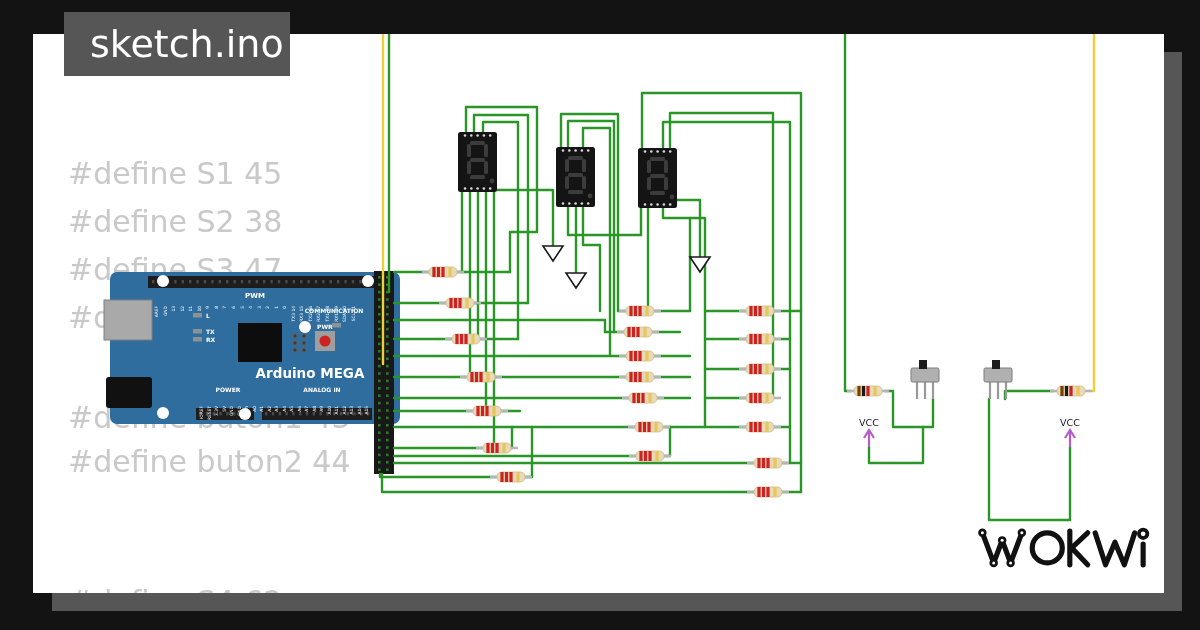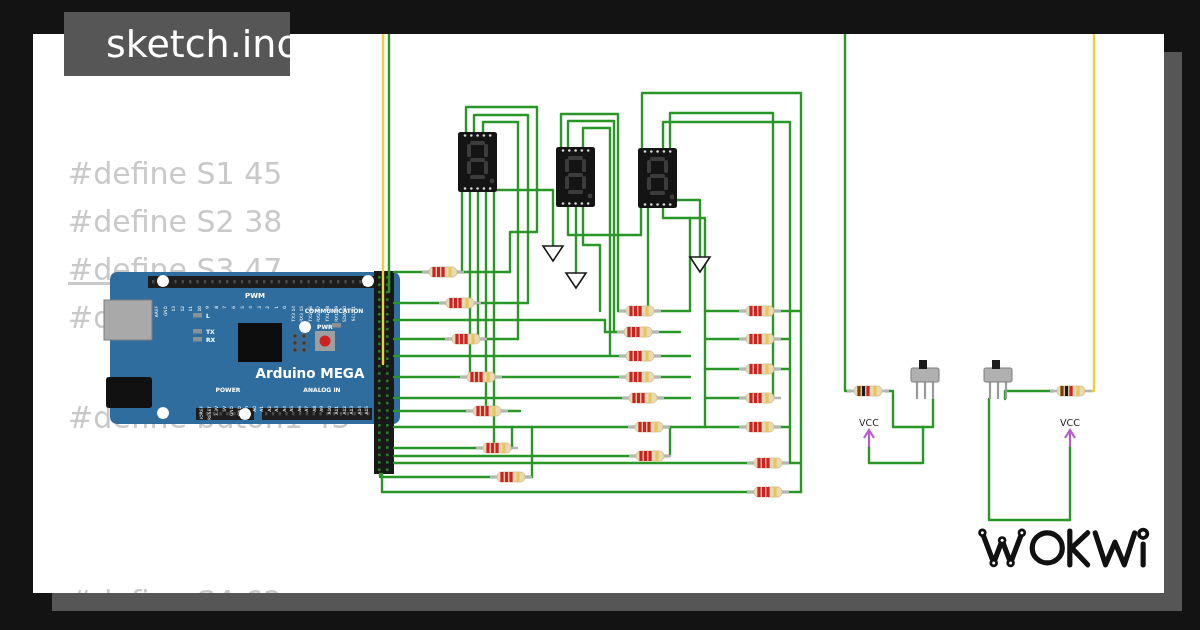"sketch.ino" #titlebox { padding-left: 42px -> 26px }
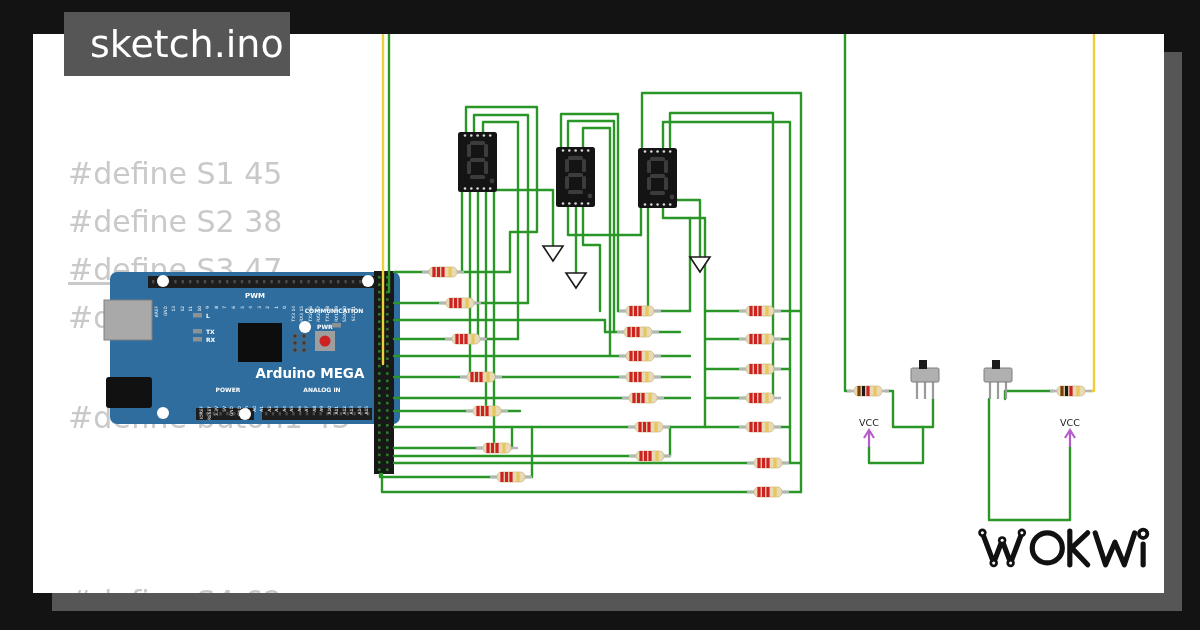"#define S3 47" div.code { text-decoration: underline -> none }
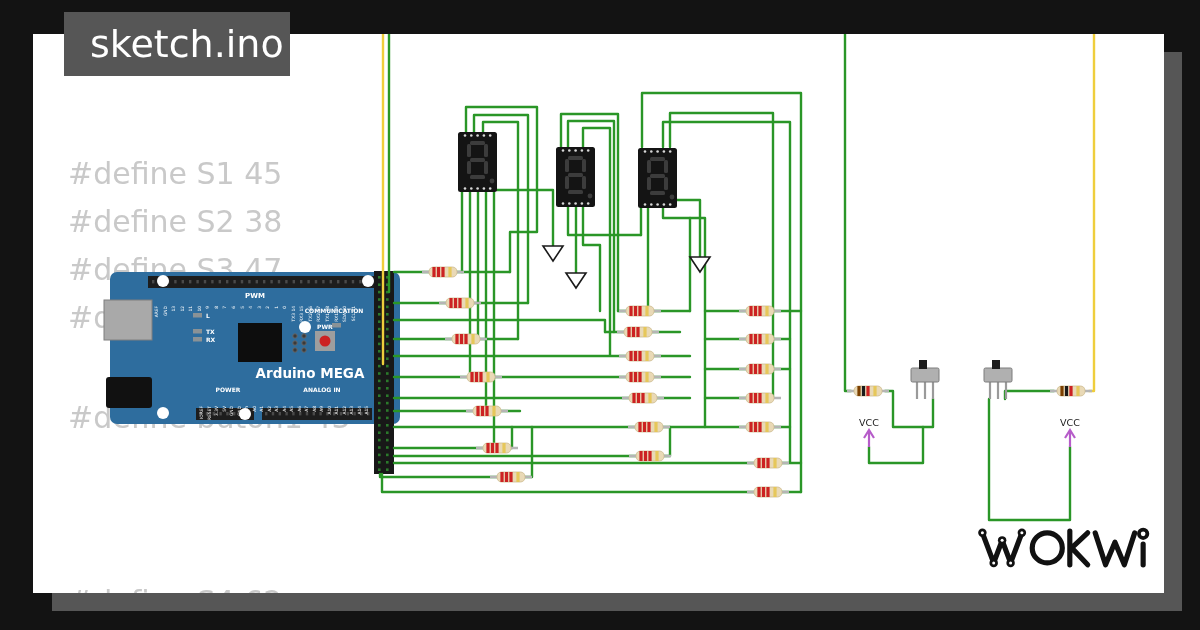"#define buton2 44" div.code { html: none -> <div>#define buton2 44</div> }
